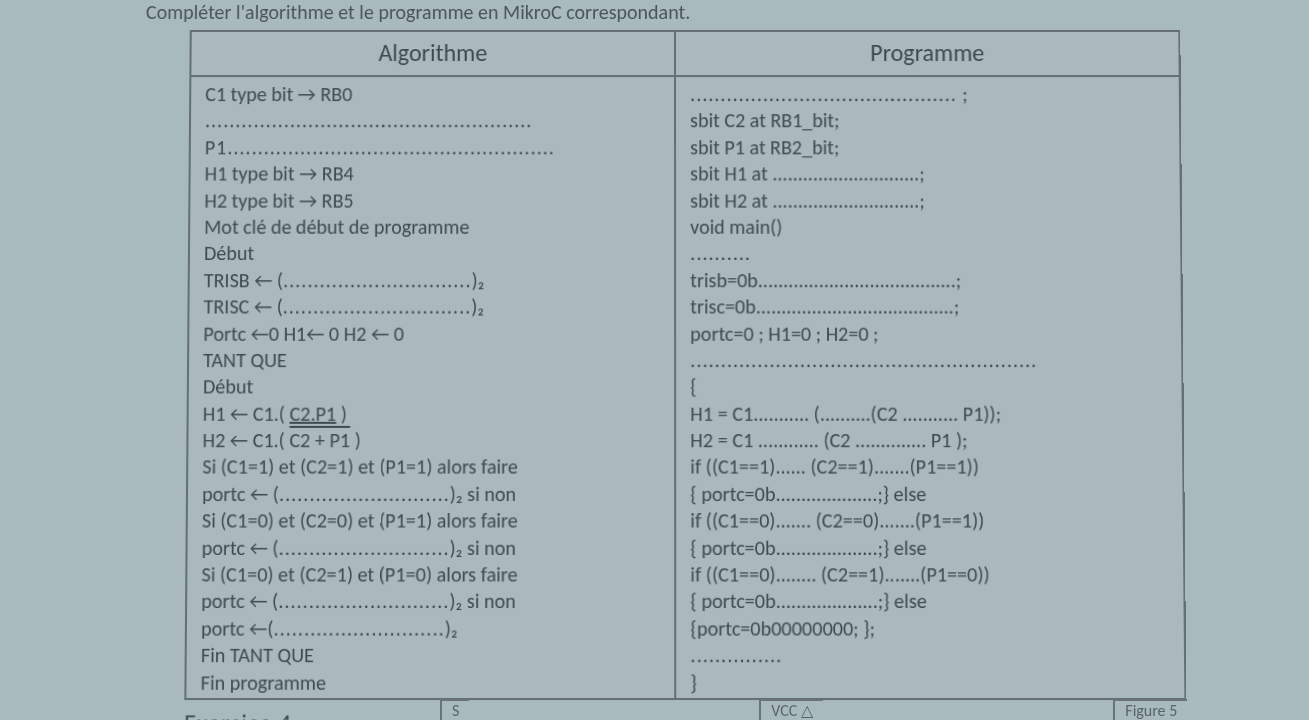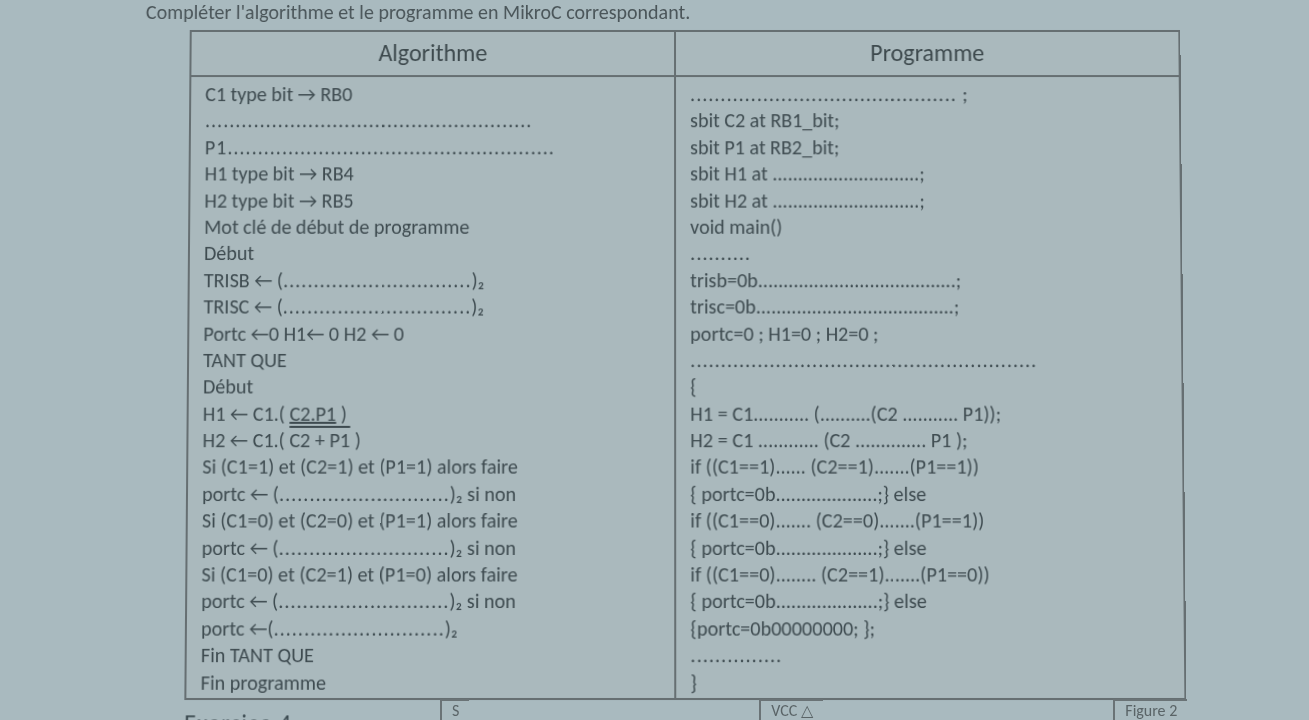"Figure 2" div.box { text: 2 -> 5 }
